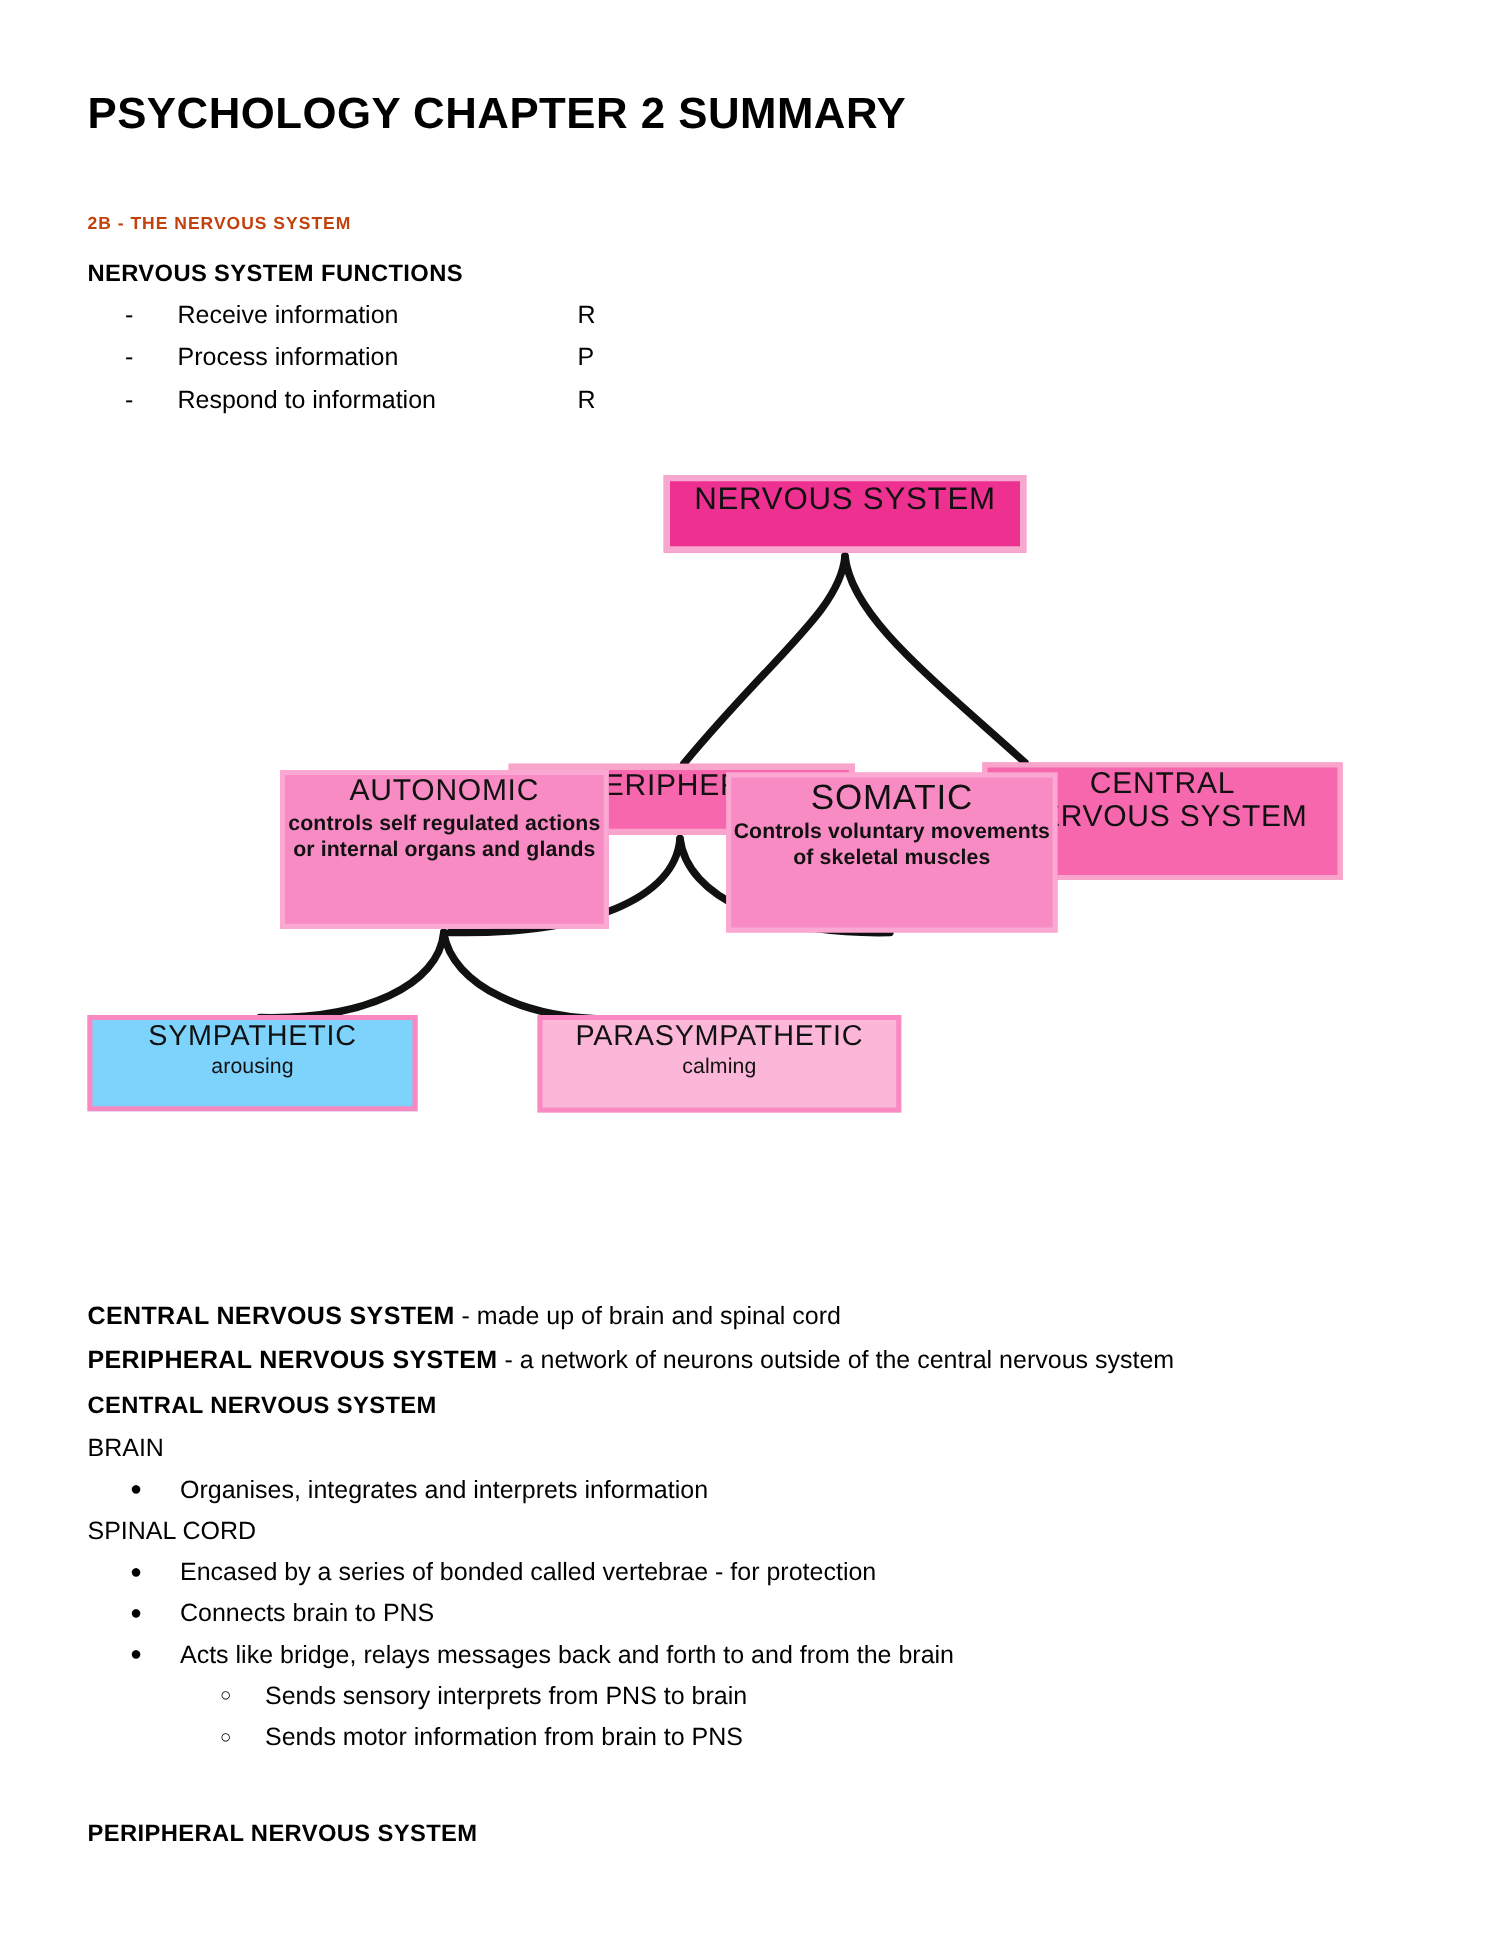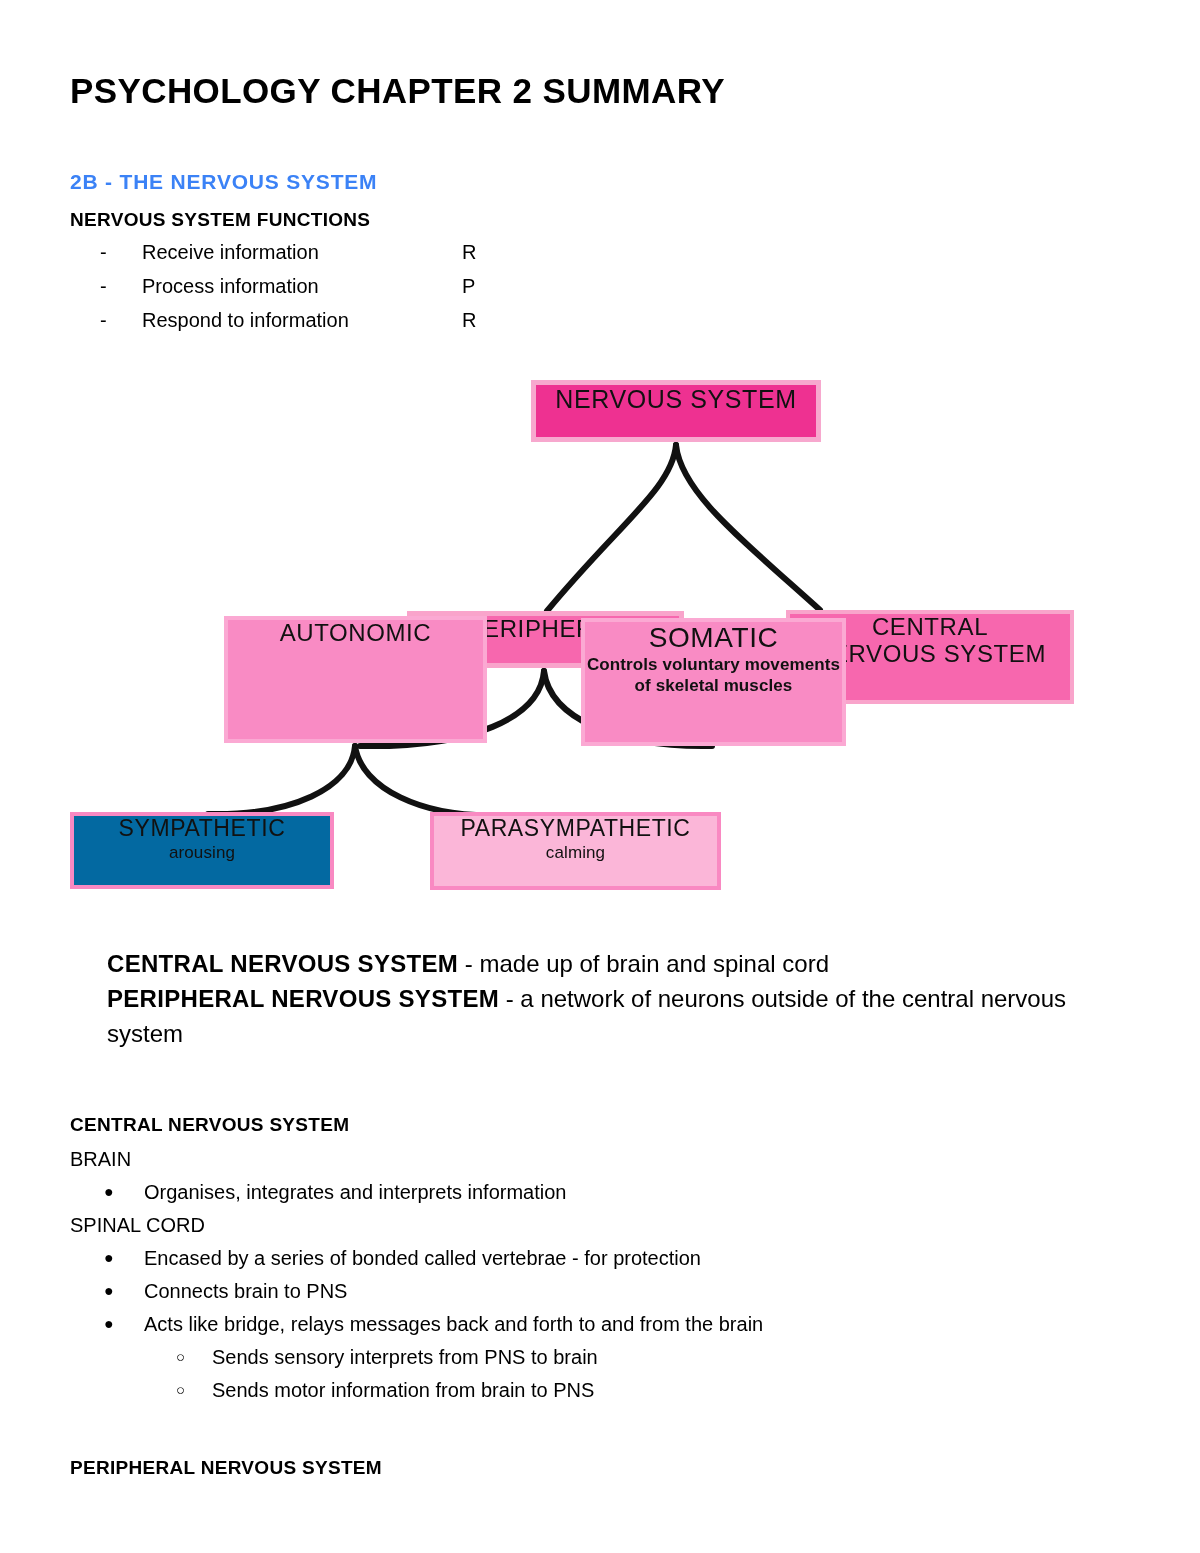"2B - THE NERVOUS SYSTEM" .section-heading { color: #3b82f6 -> #c2410c; font-size: 21px -> 14px }
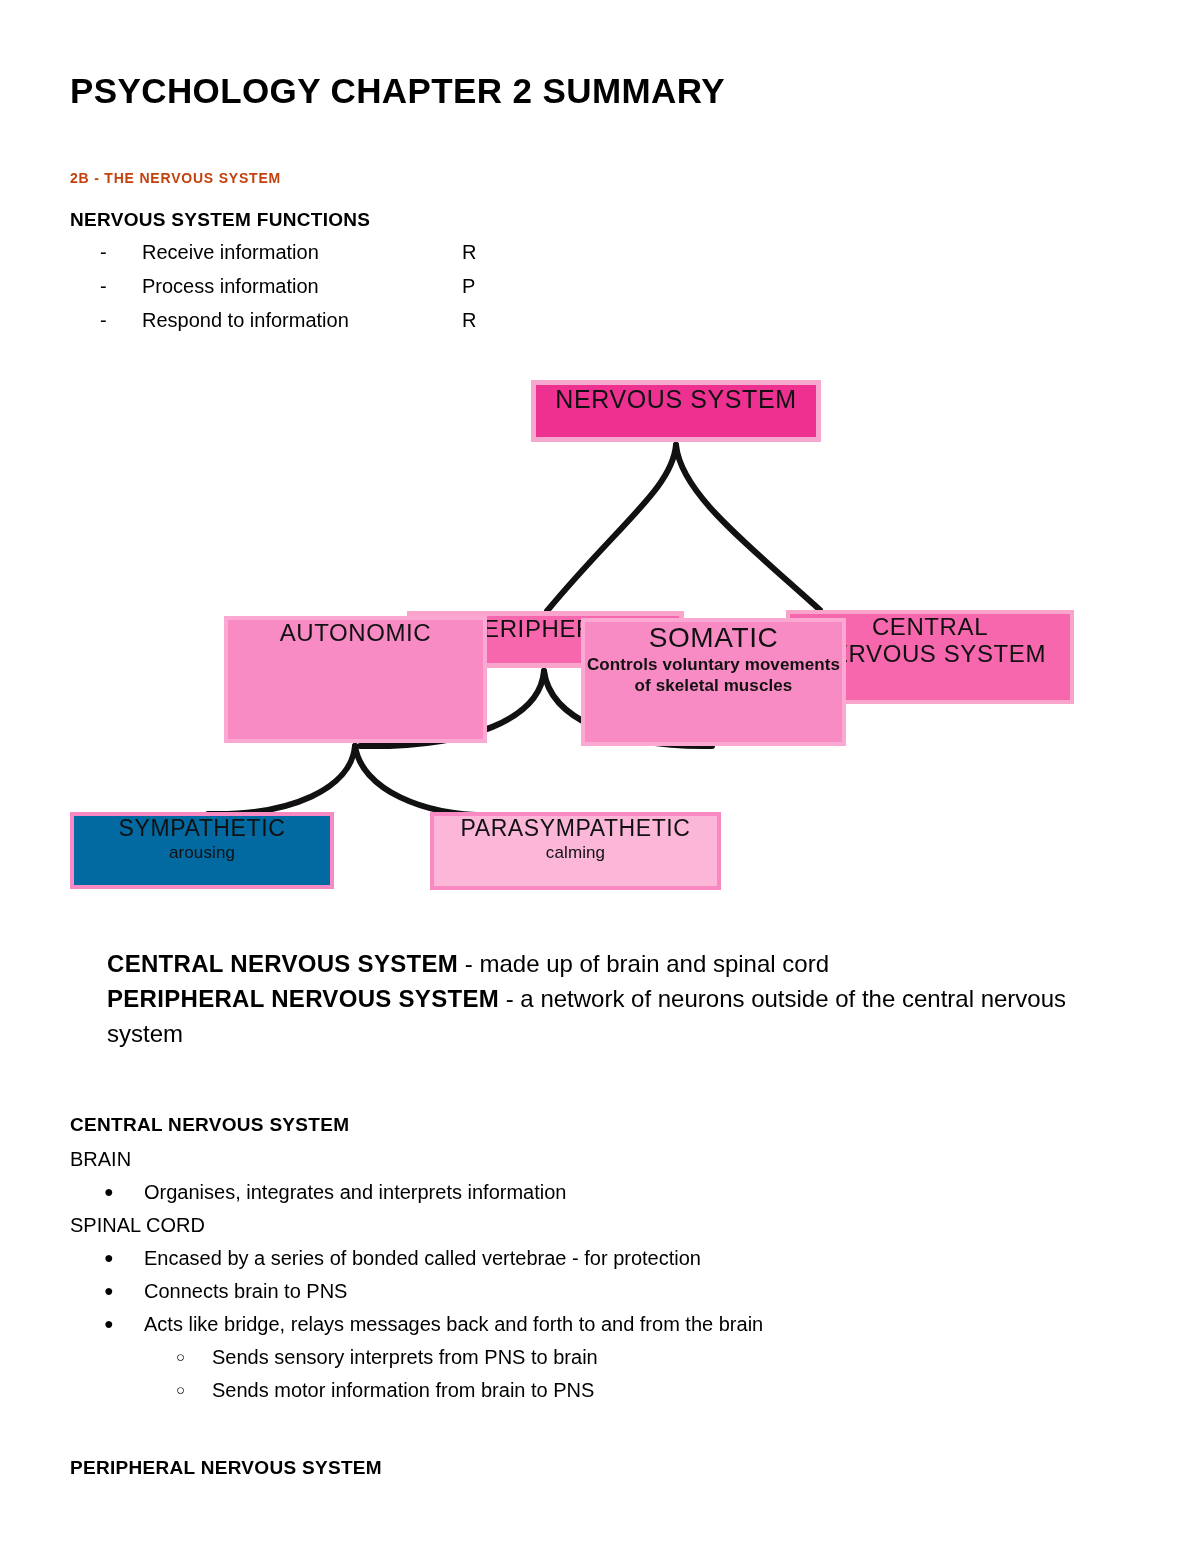"controls self regulated actions or" div.node-desc { html: none -> <div>controls self regulated actions or internal organs and glands</div> }
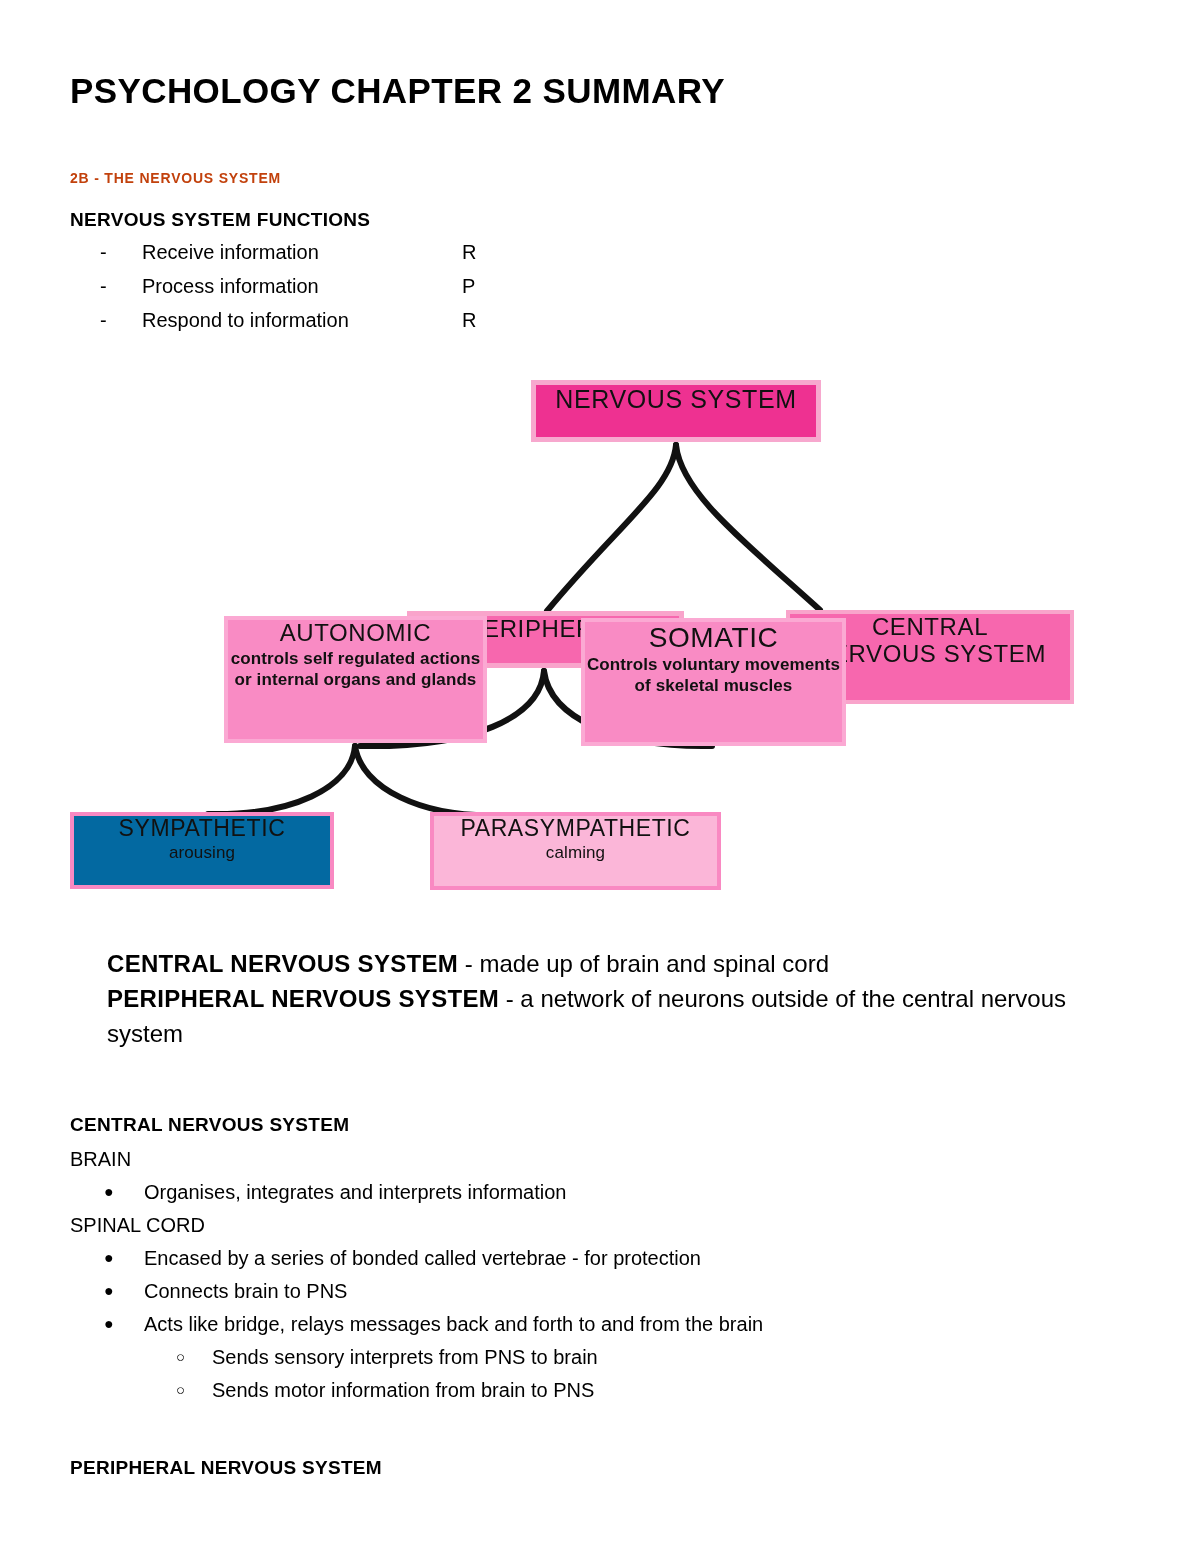"SYMPATHETIC" #node-sympathetic { background: #0369a1 -> #7dd3fc }
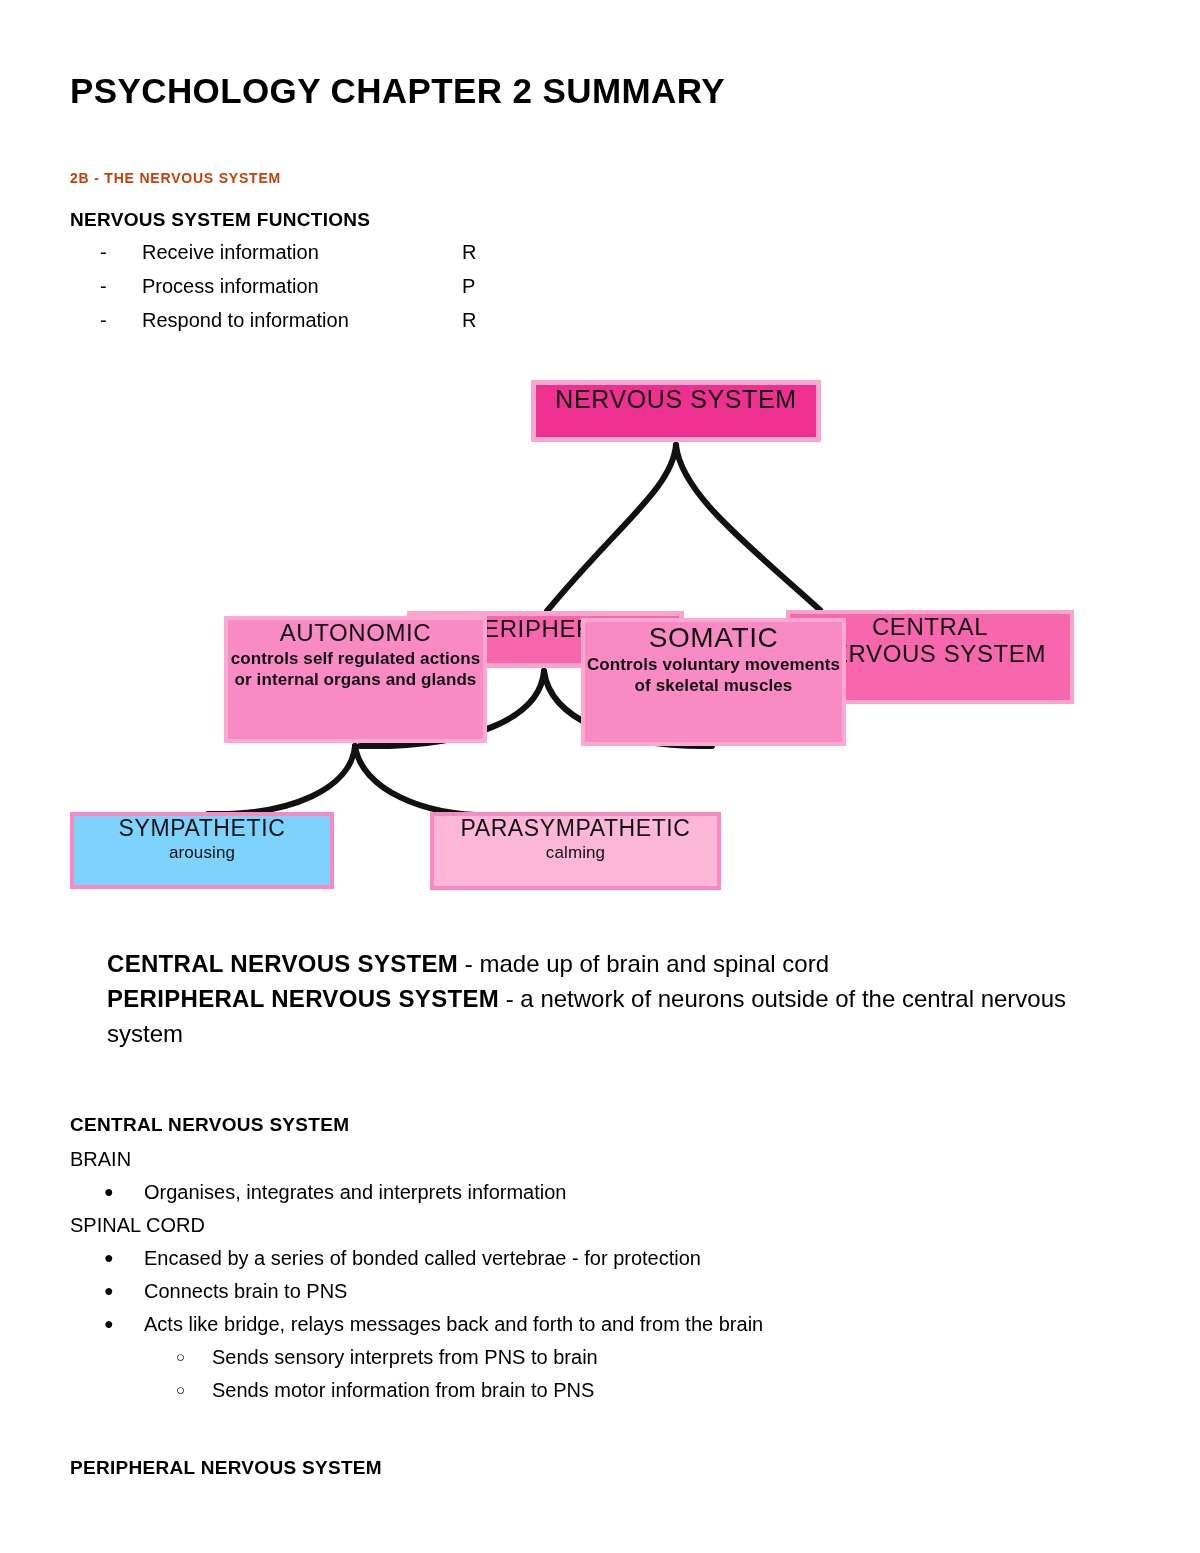"CENTRAL NERVOUS SYSTEM - made" .defs { font-size: 24px -> 20px; margin-left: 37px -> none; top: 946px -> 1036px }
